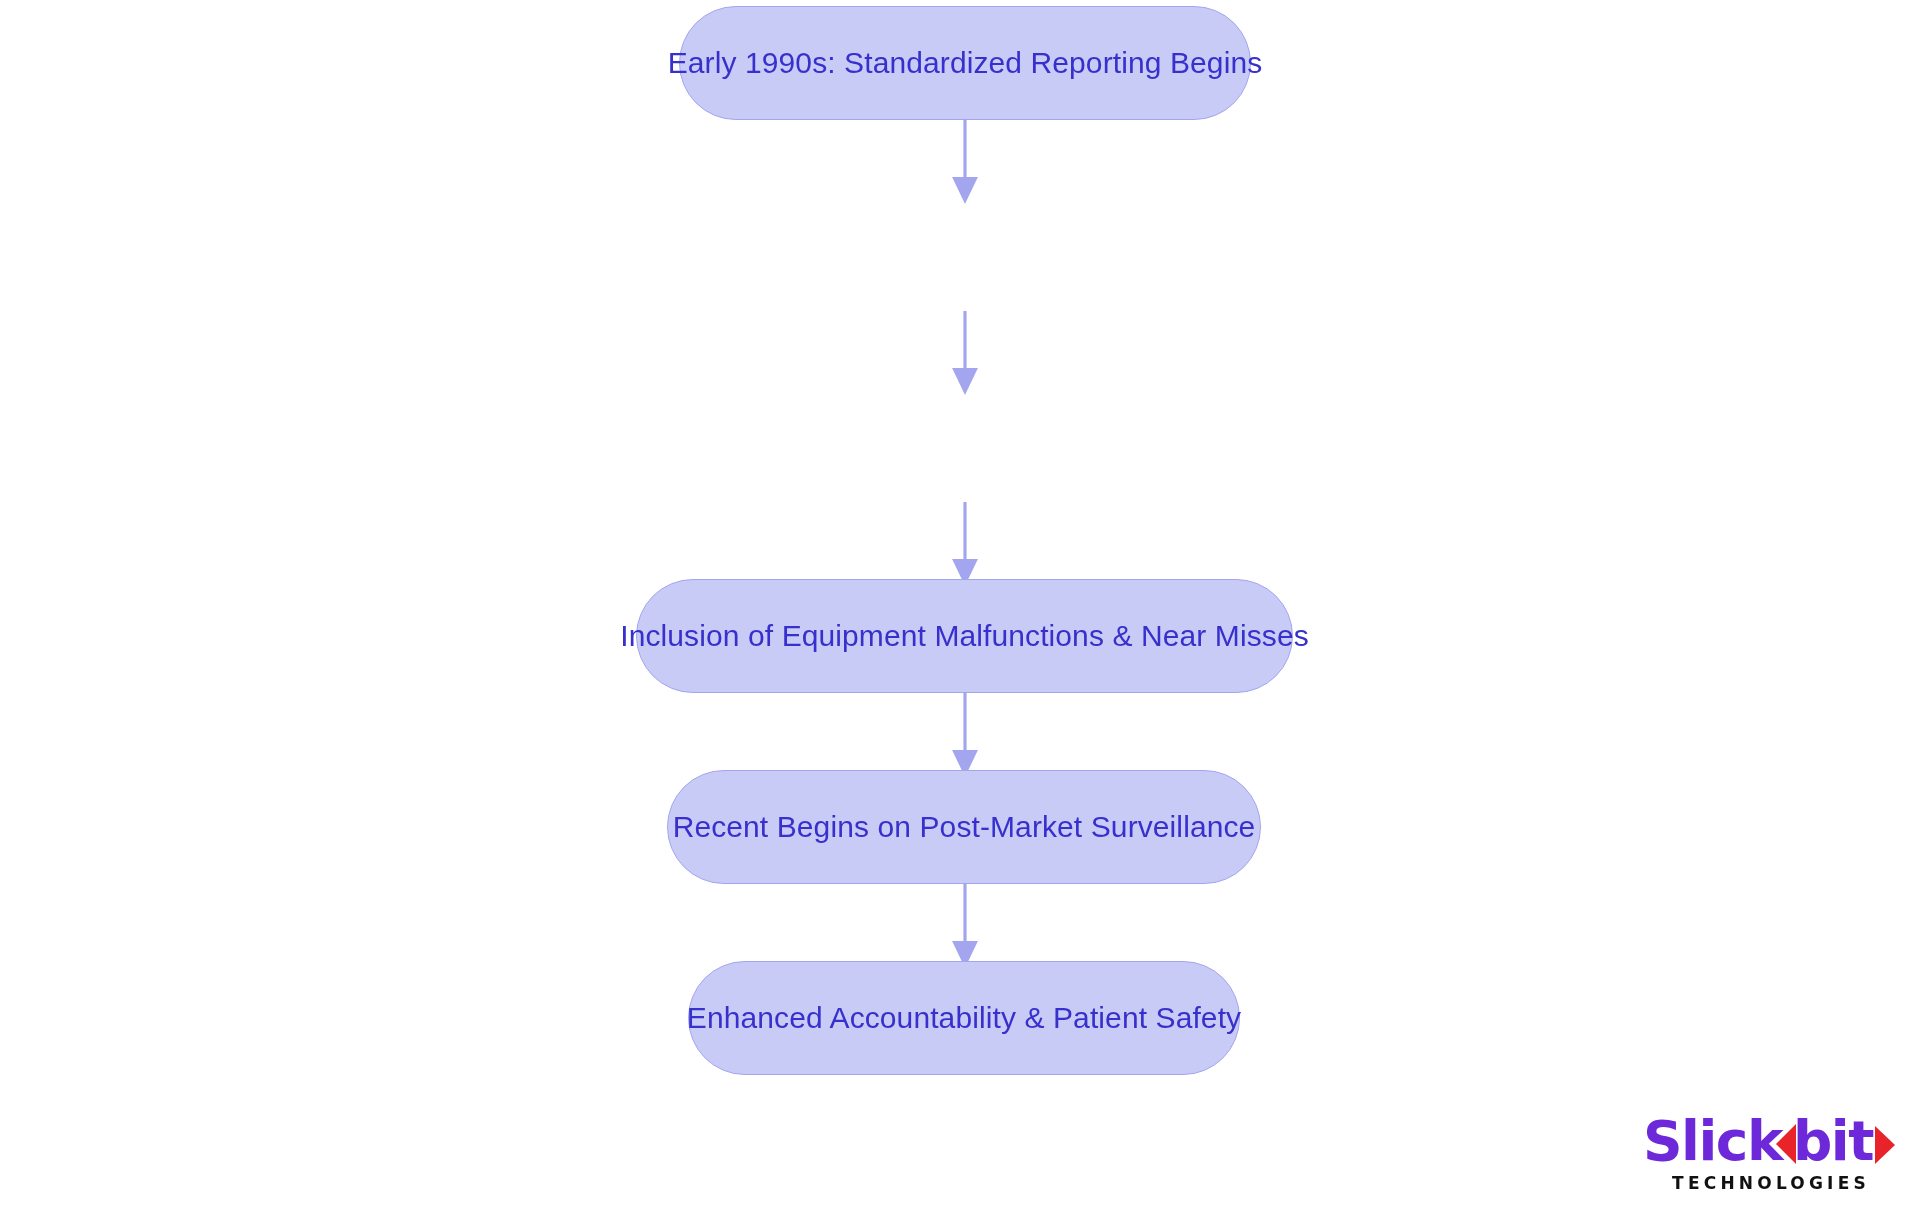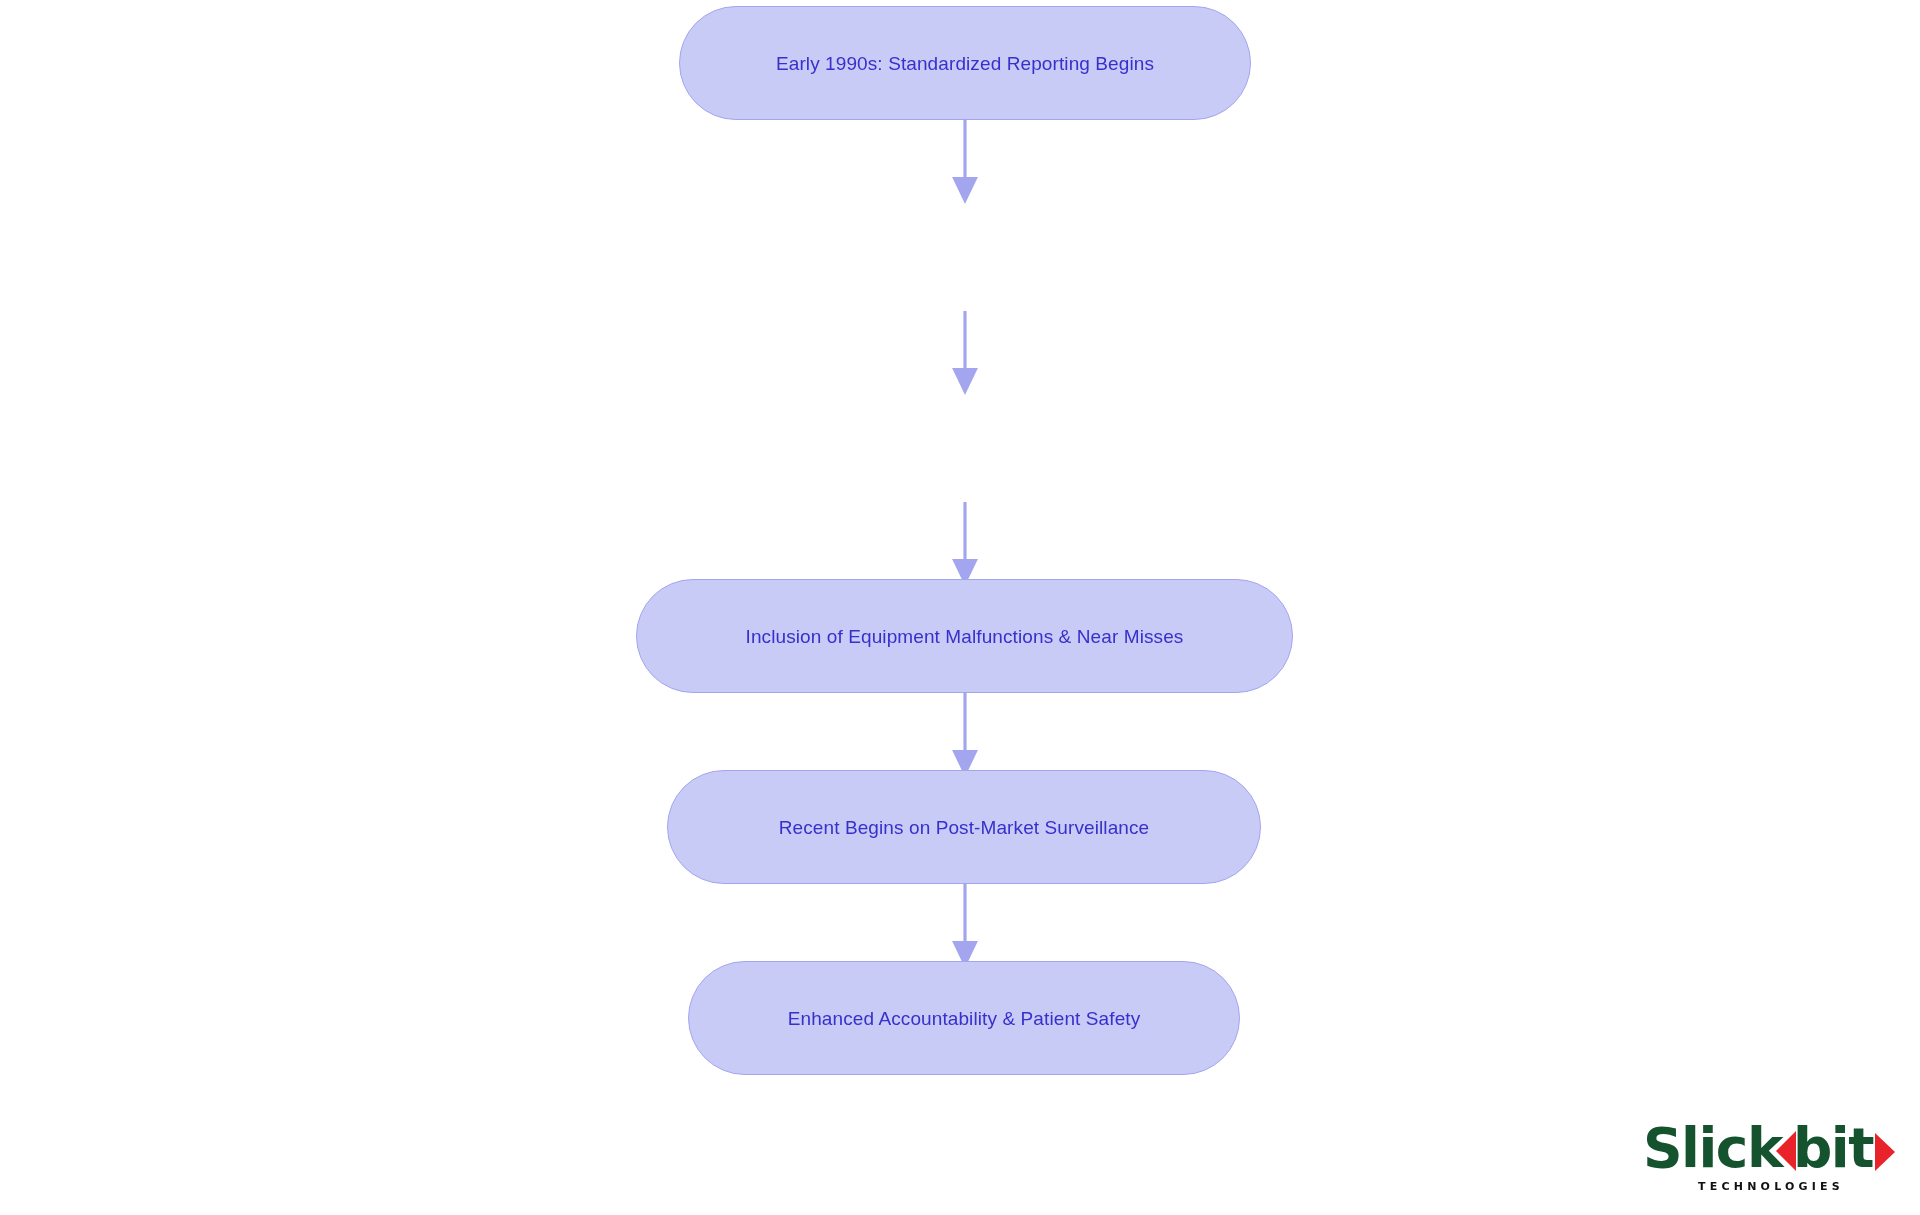"Early 1990s: Standardized Reporting" .node { font-size: 19px -> 30px }
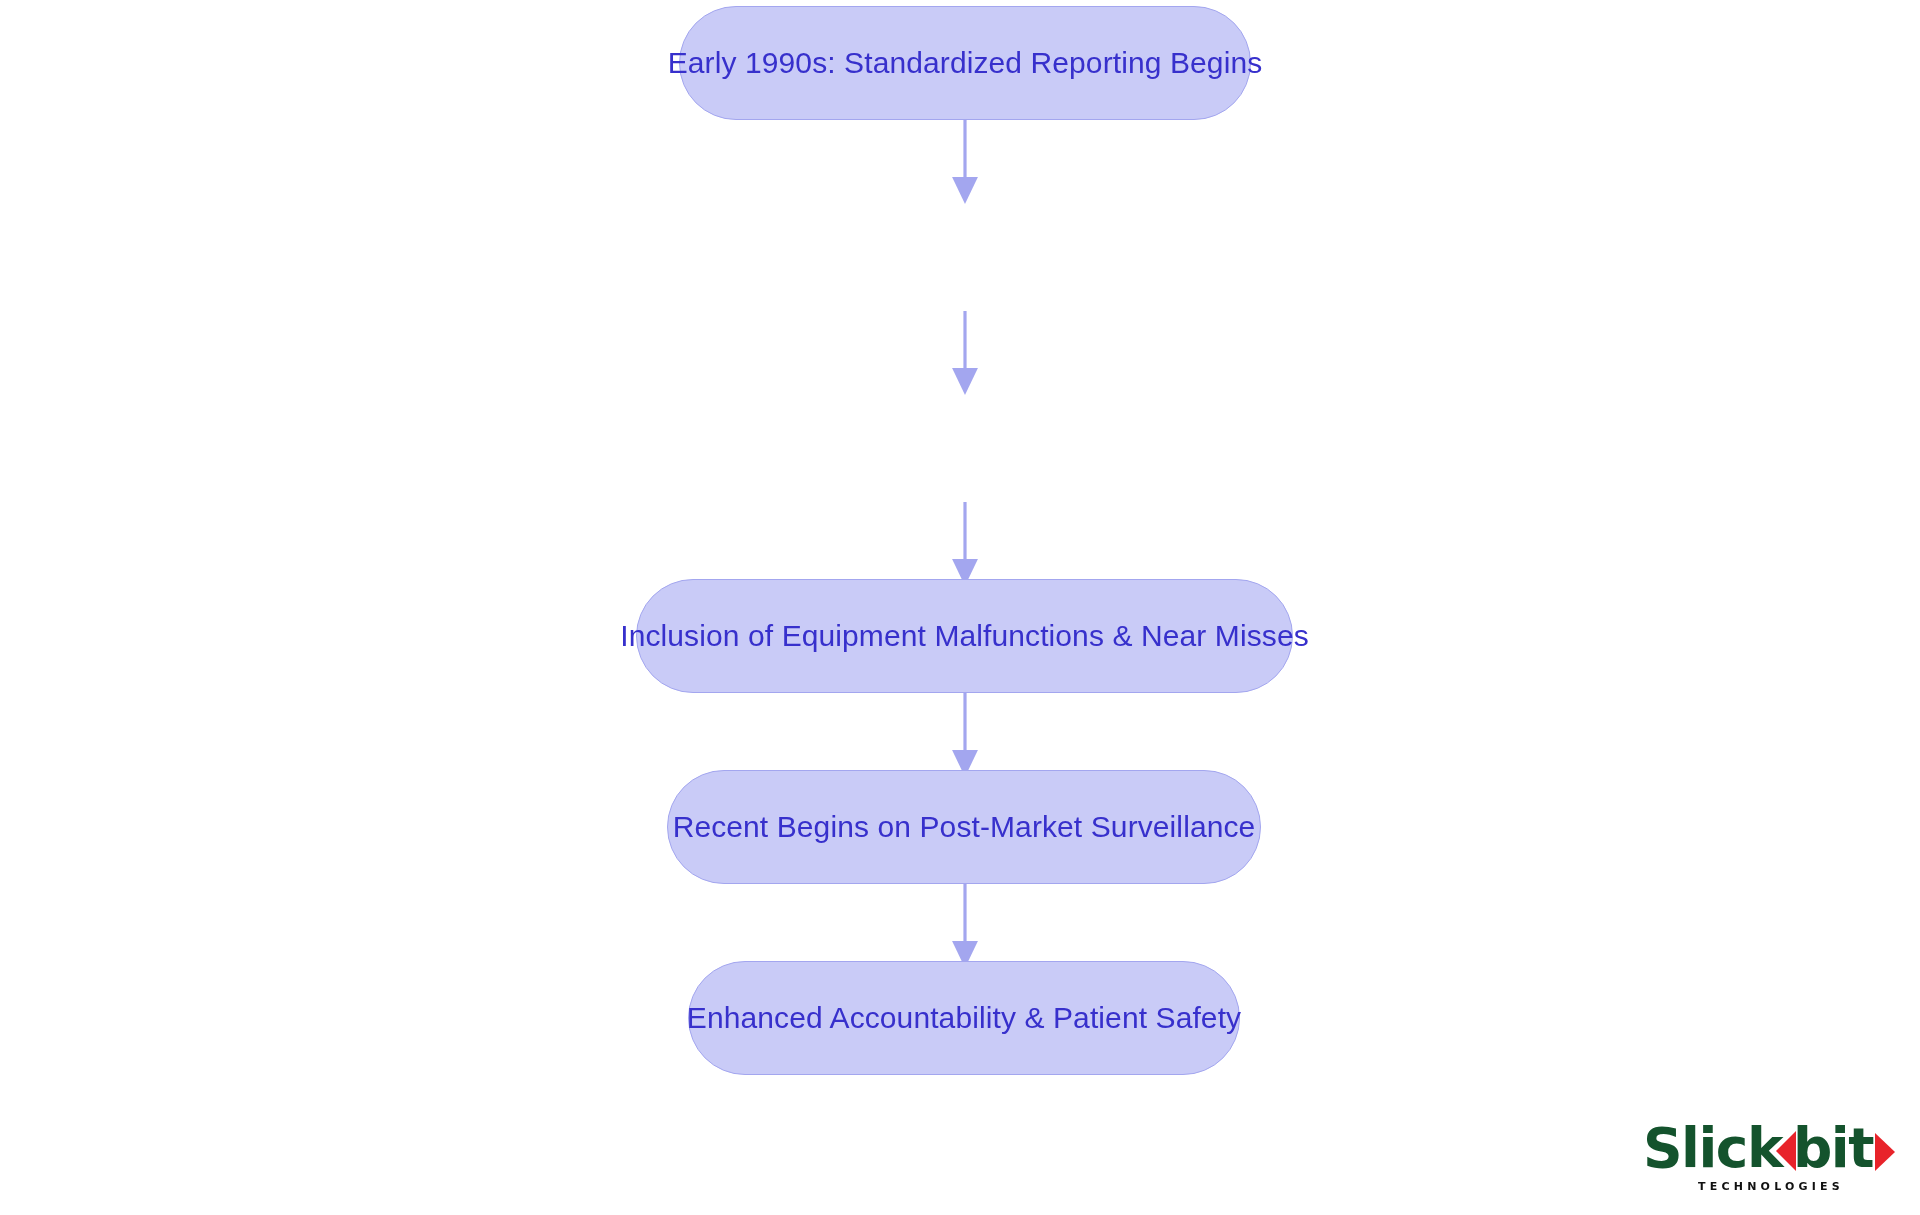"Slick" .logo-wordmark { color: #14532d -> #6d28d9 }
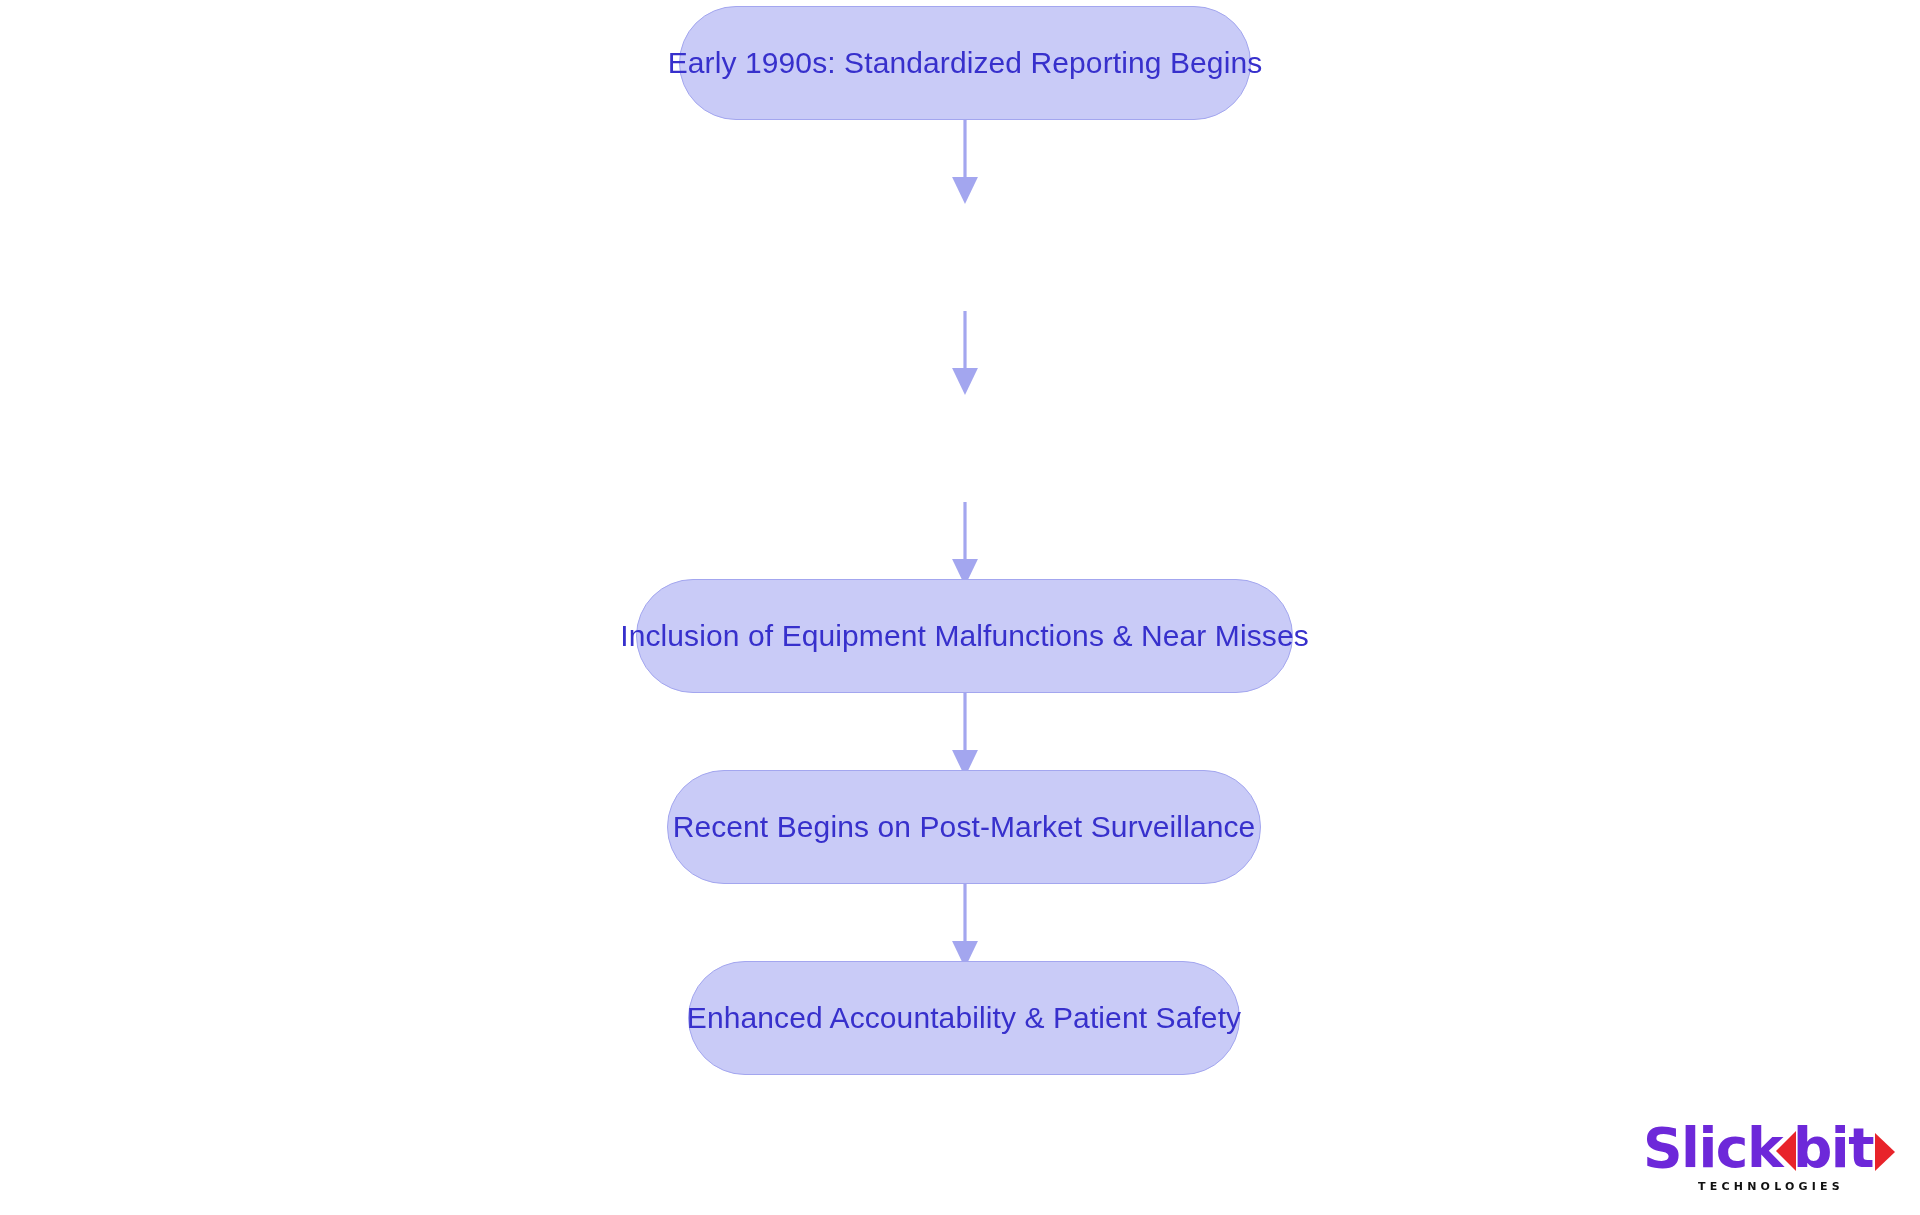"TECHNOLOGIES" .logo-tagline { font-size: 11px -> 17px }
